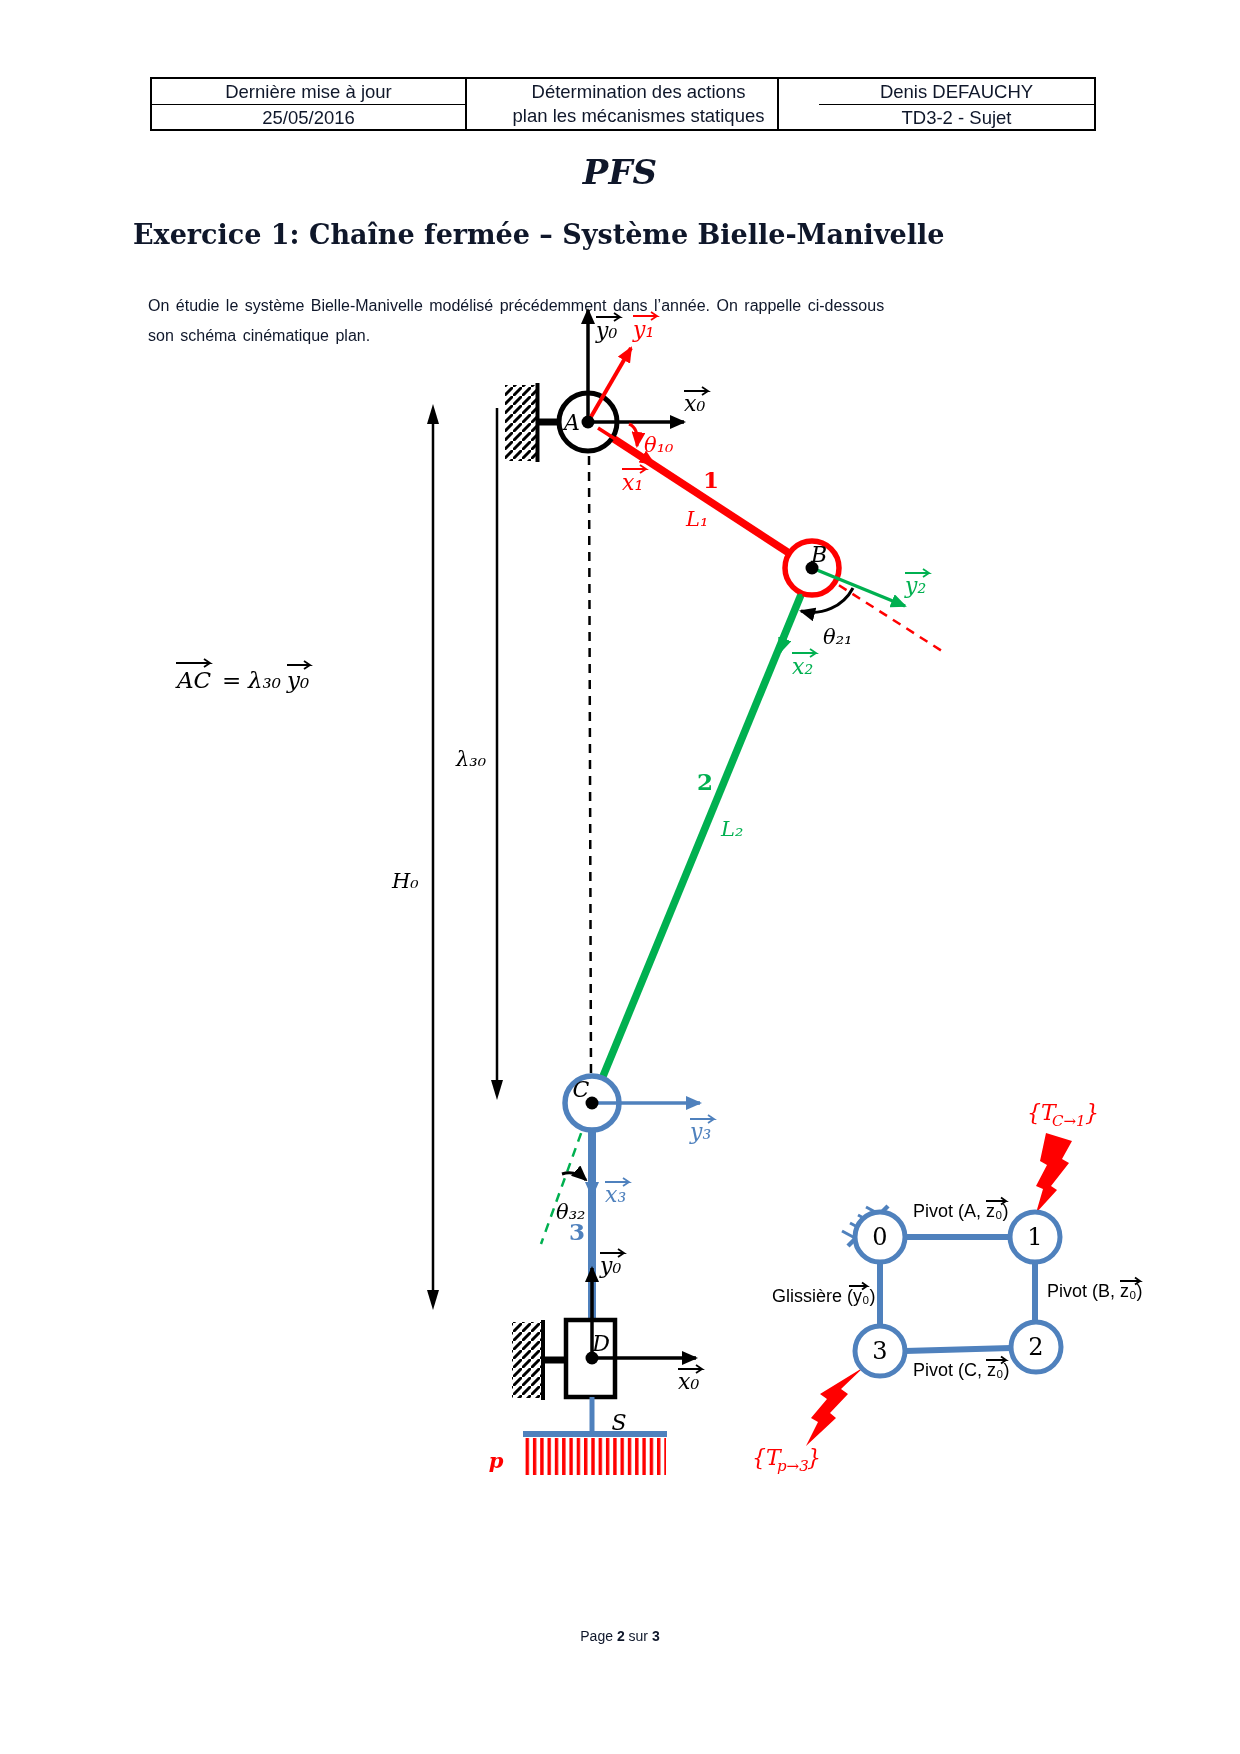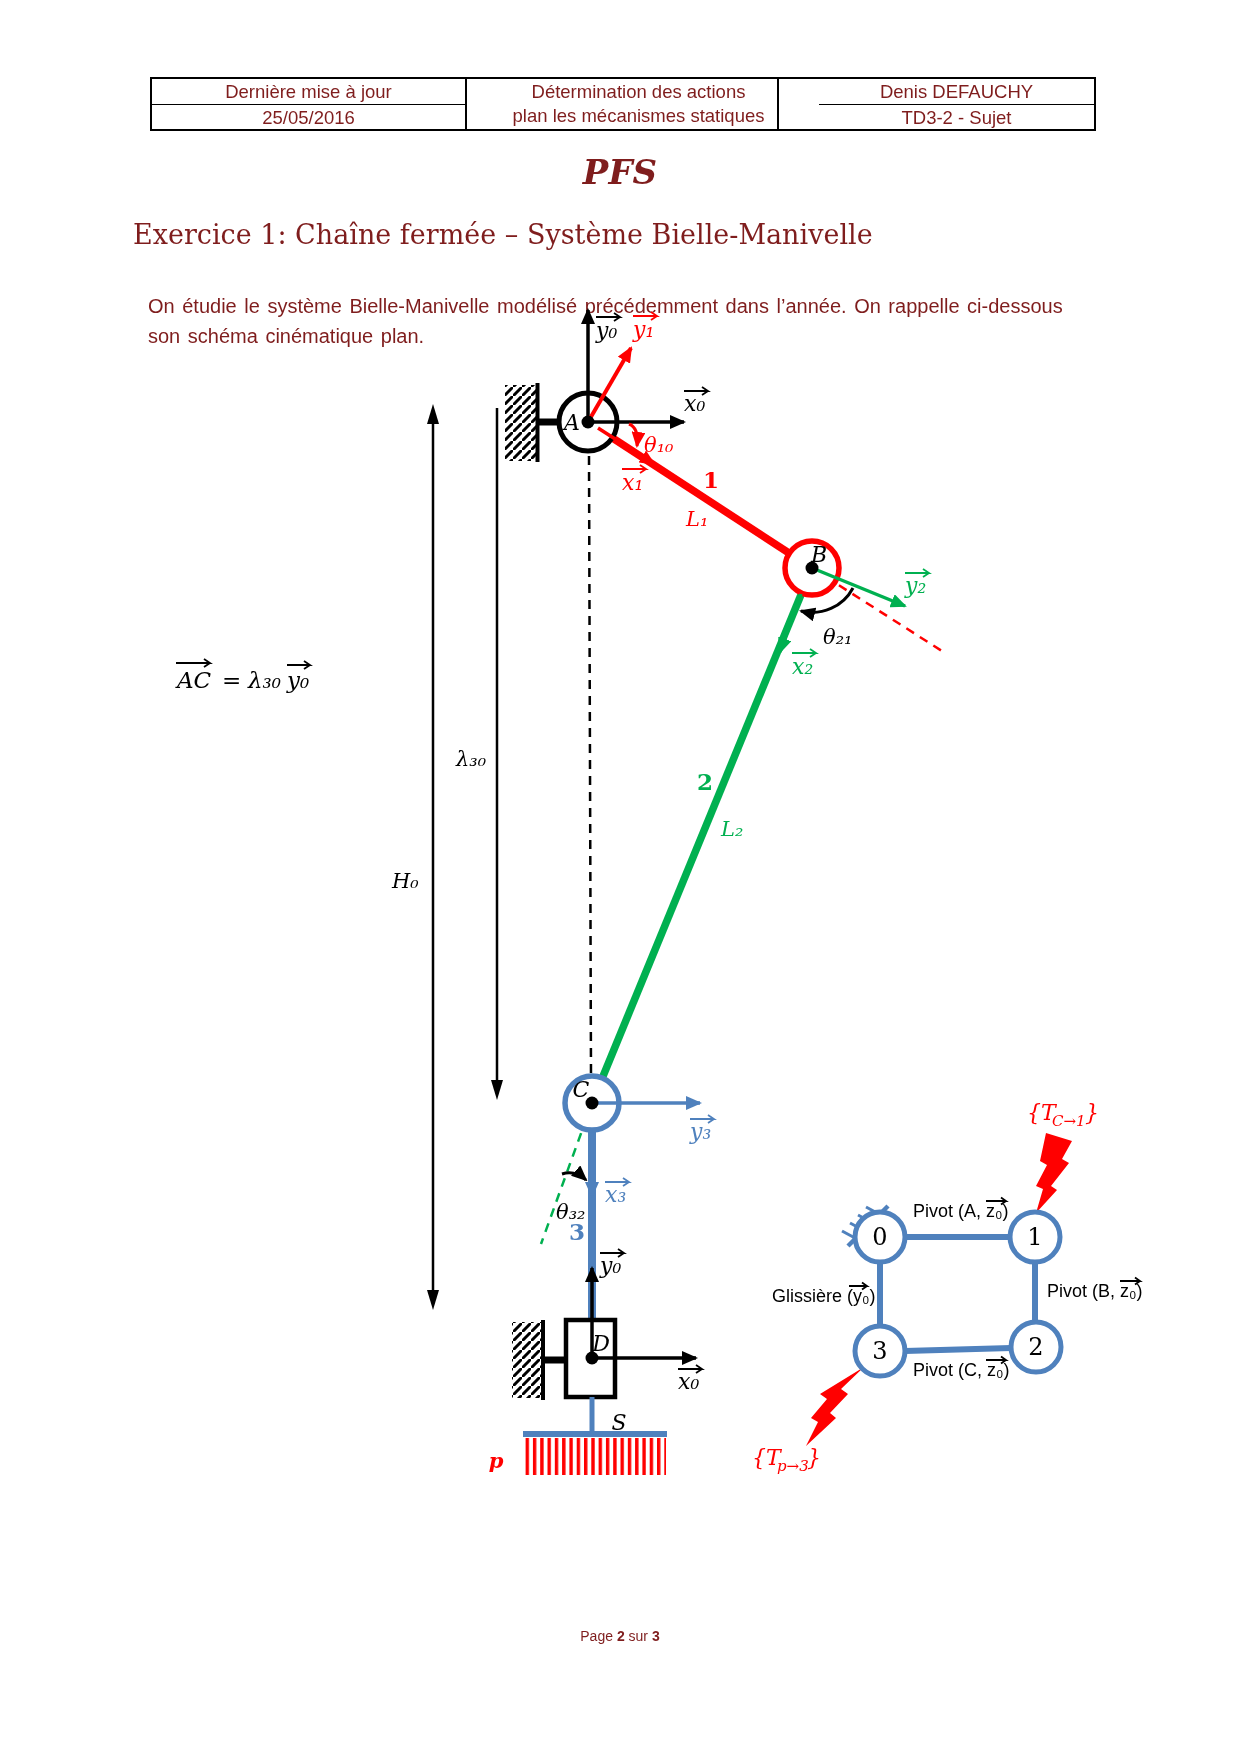"Dernière mise à jour" .page { color: #7f1d1d -> #0f172a }
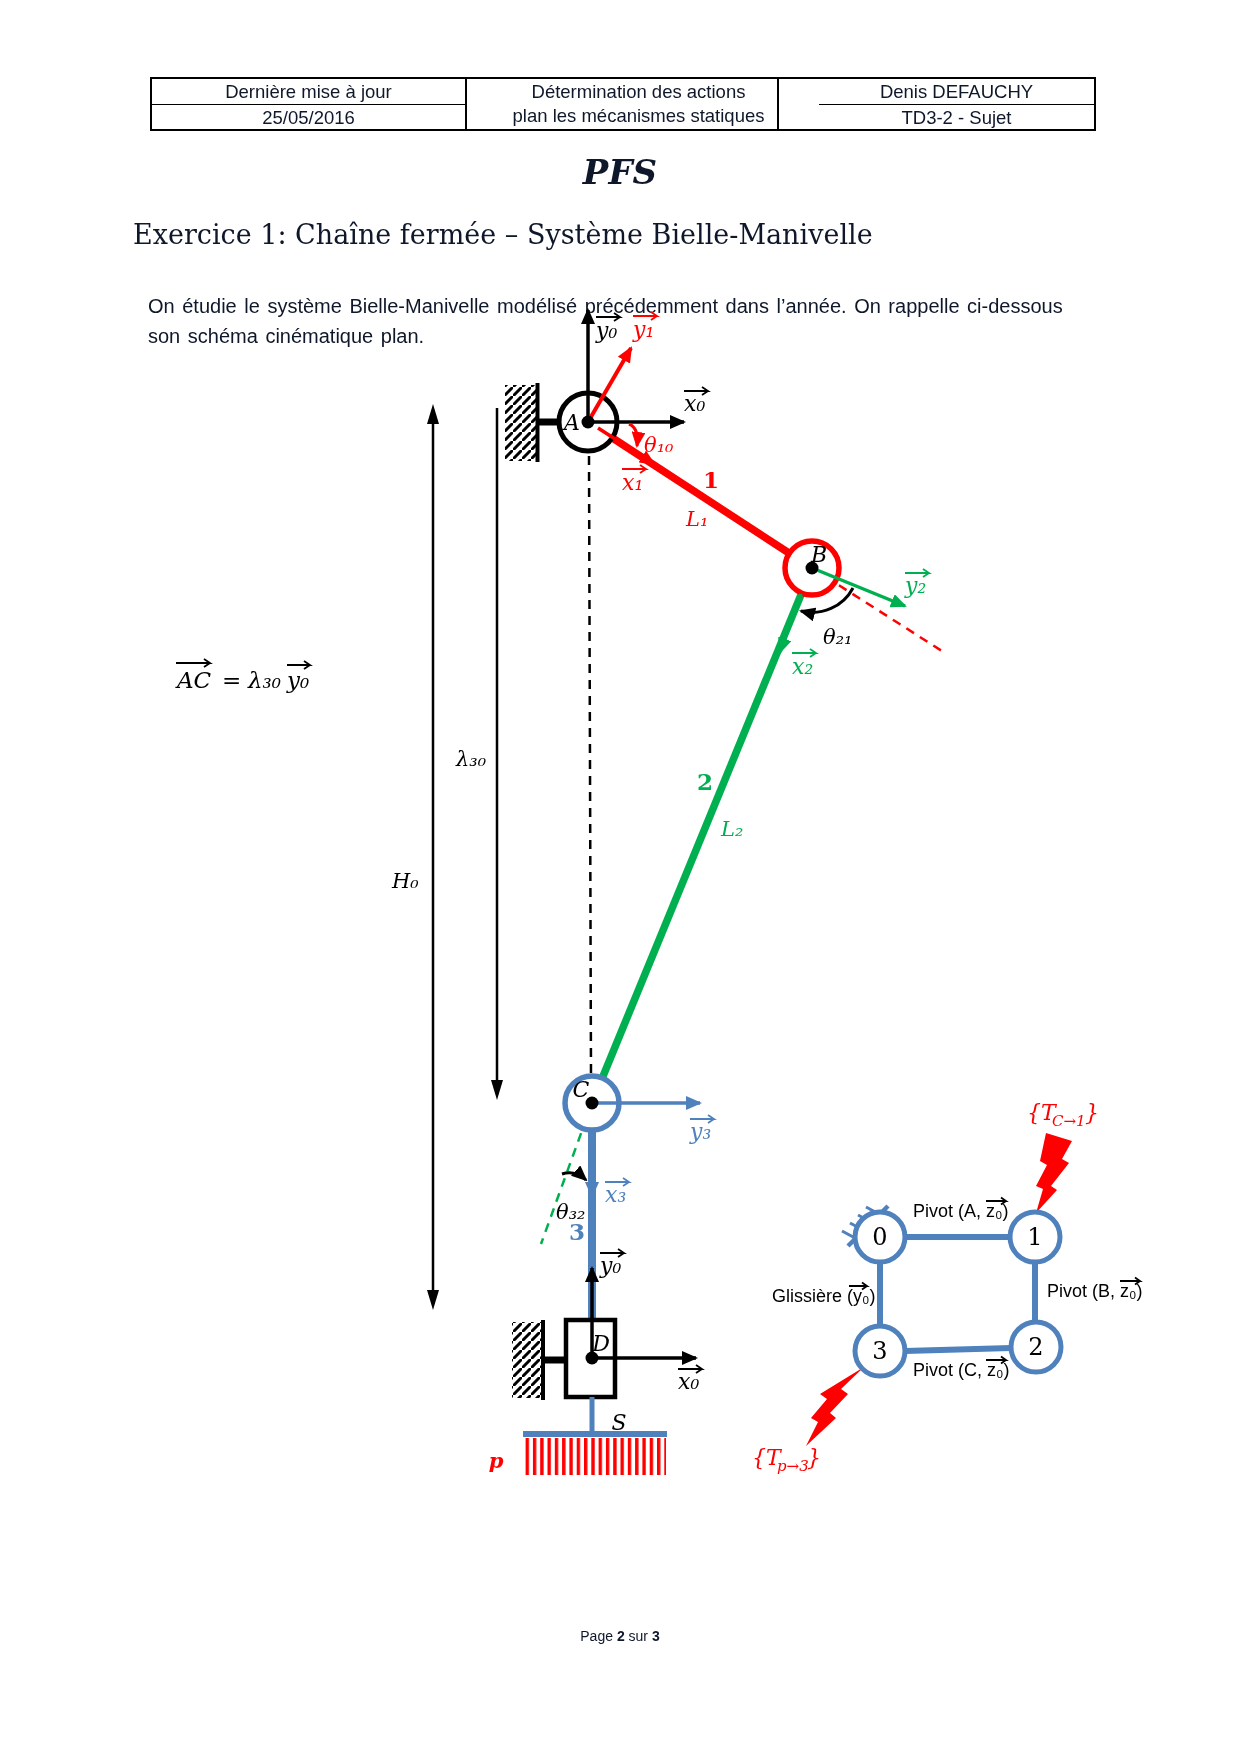"Exercice 1: Chaîne fermée –" .exheading { font-weight: normal -> bold }
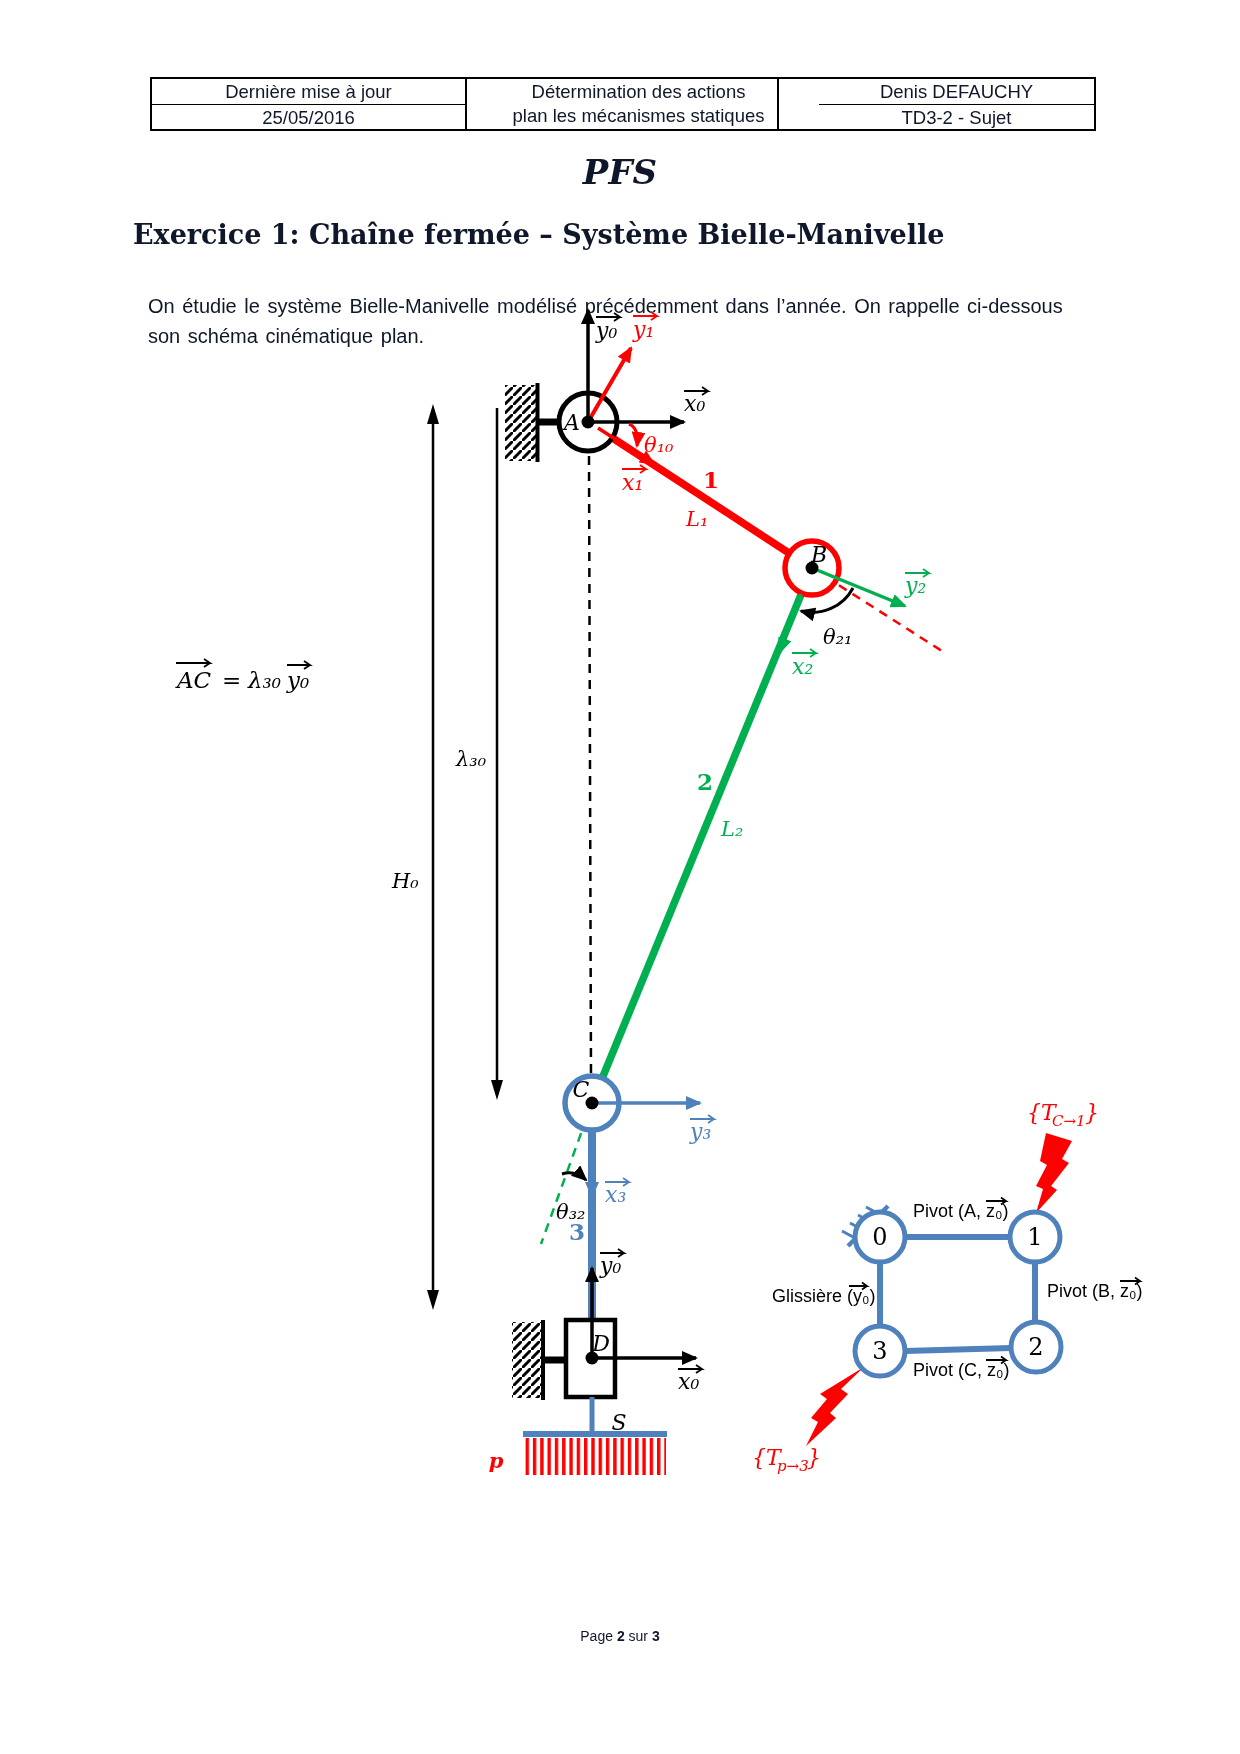"On étudie le système Bielle-Manivelle" .intro { font-size: 20px -> 16px }
